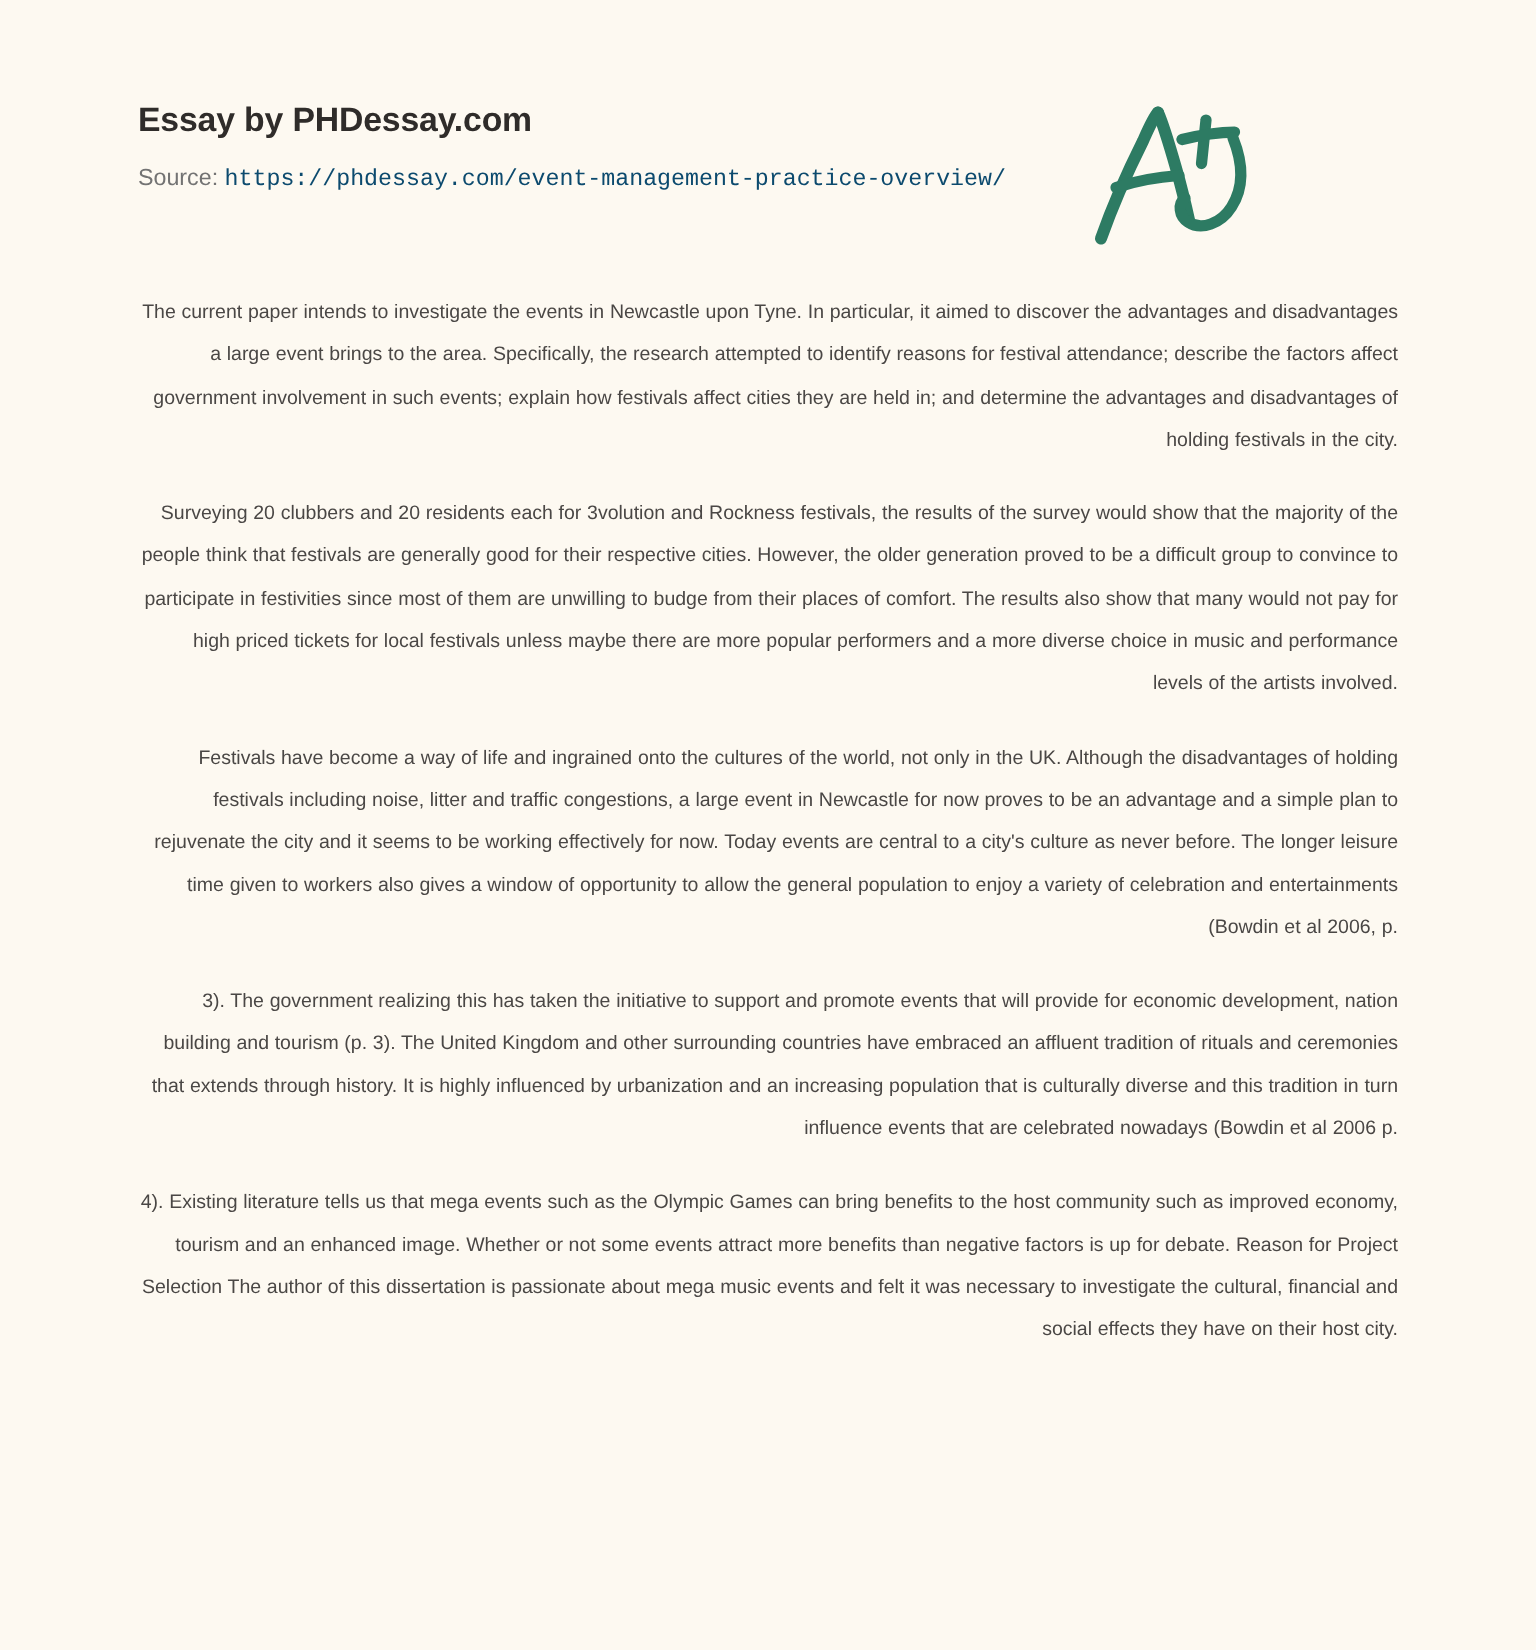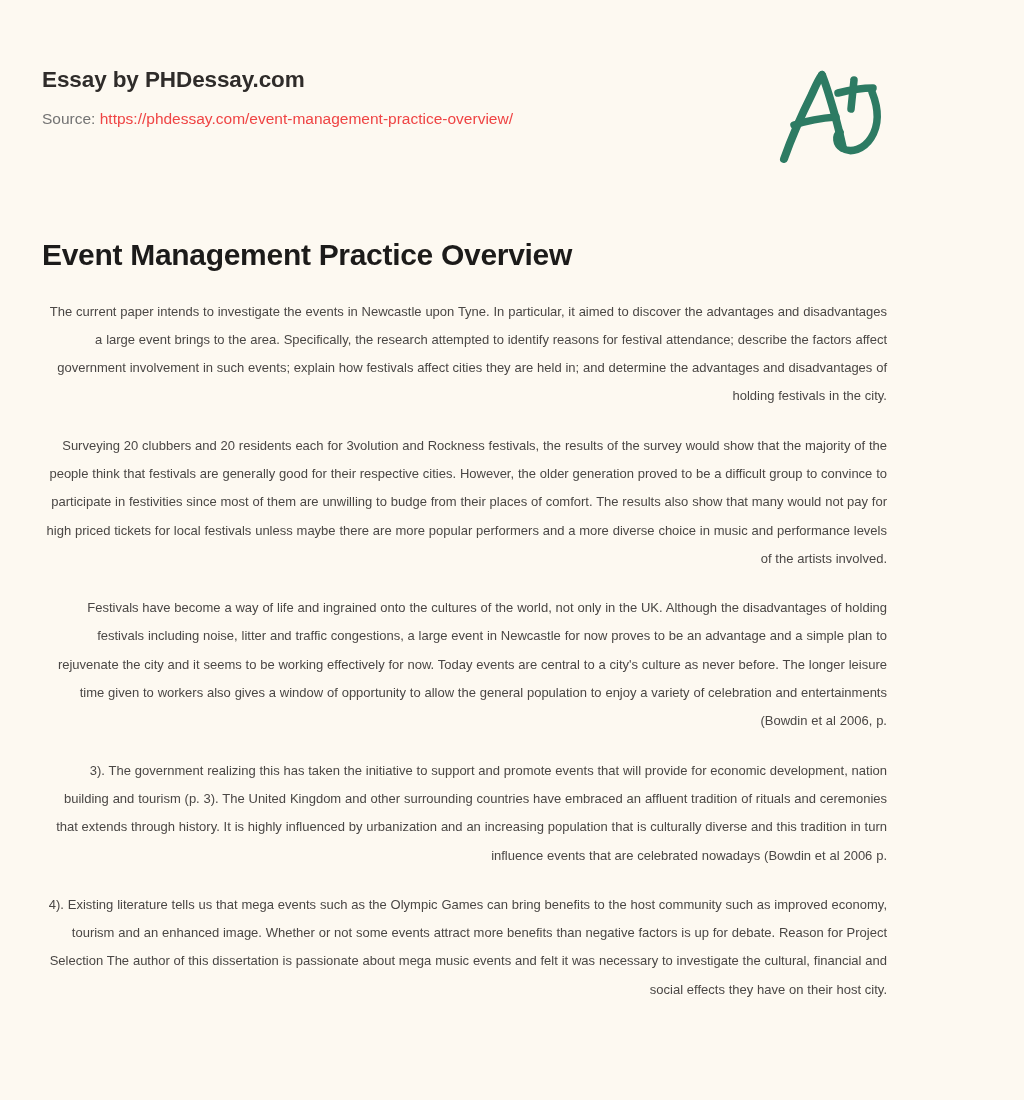"Essay by PHDessay.com" .page { padding: 0 42px -> 0 92px }
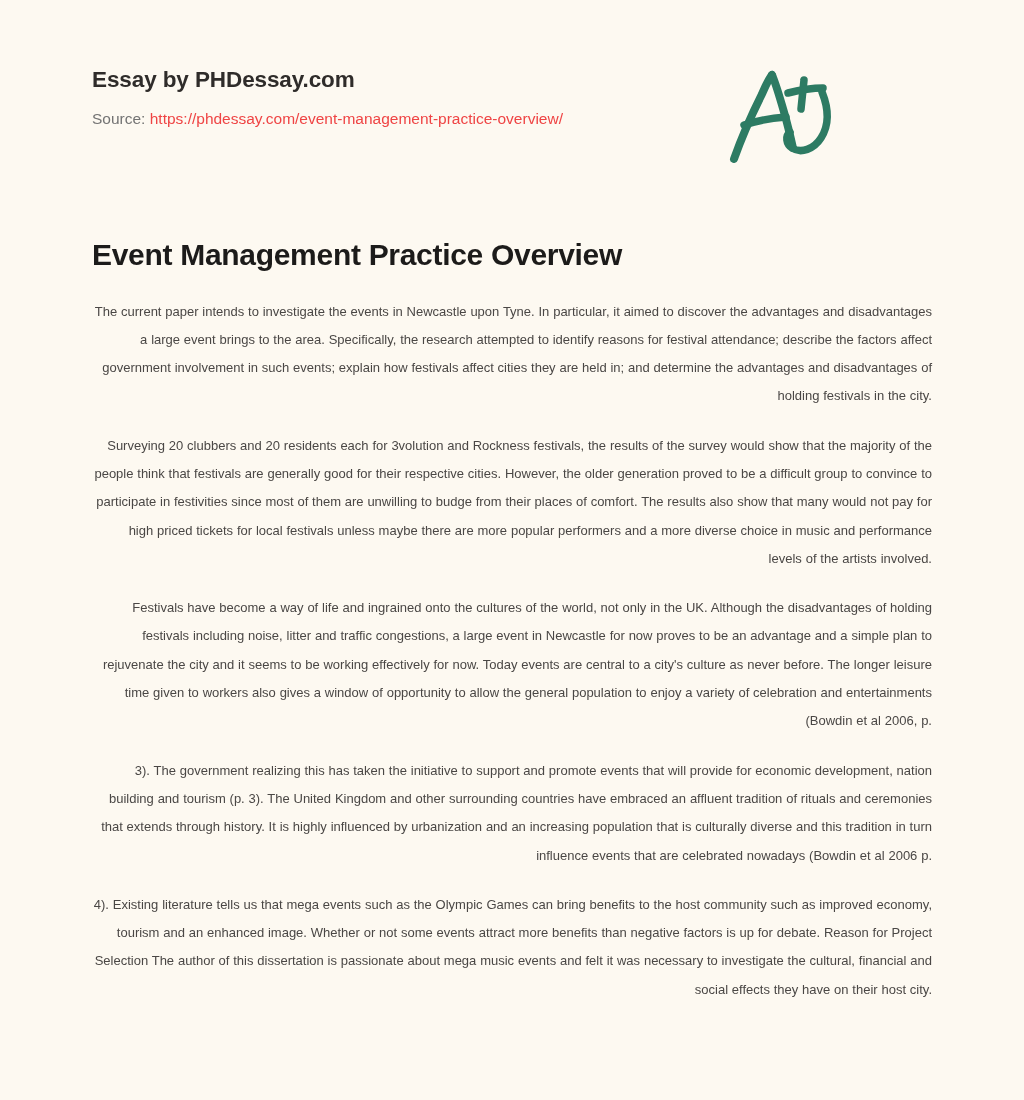"https://phdessay.com/event-management-pr" .source-url { color: #ef4444 -> #0c4a6e; font-family: none -> Liberation Mono, monospace }
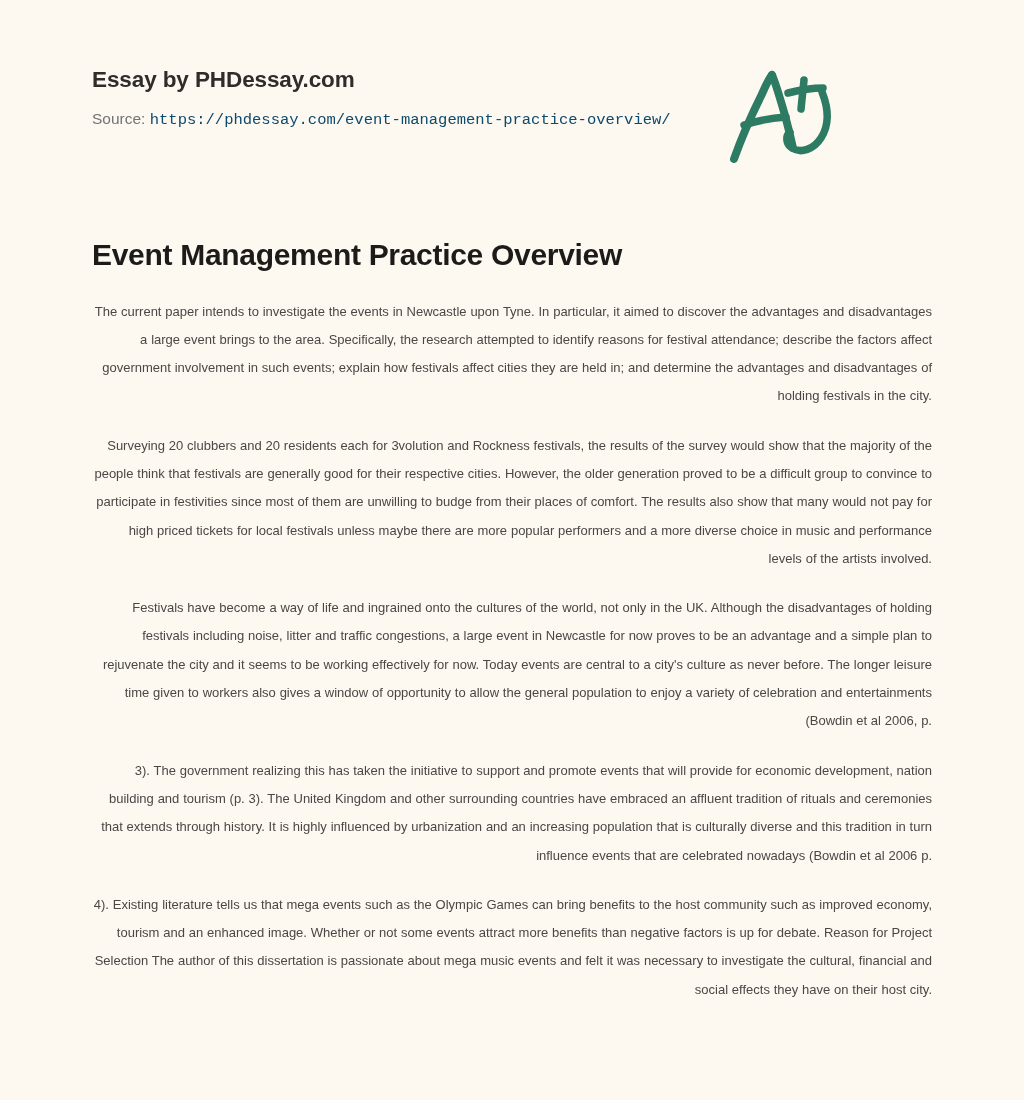"Event Management Practice Overview" h1.doc-title { html: <h1>Event Management Practice Overview</h1> -> none }
